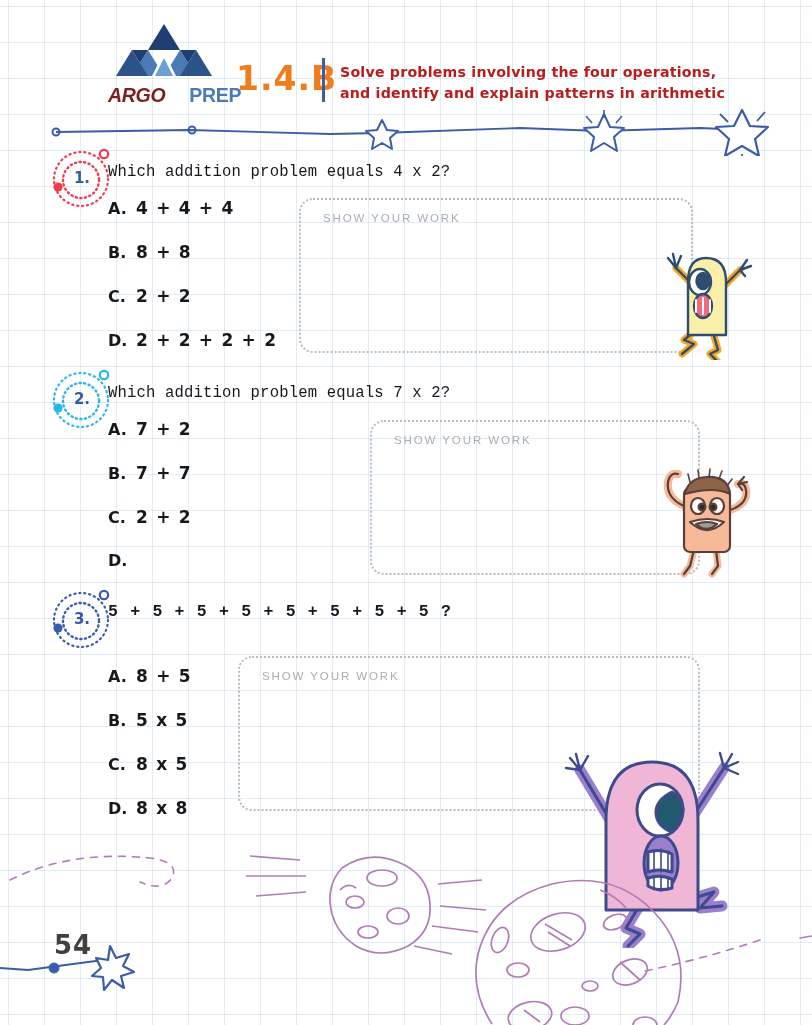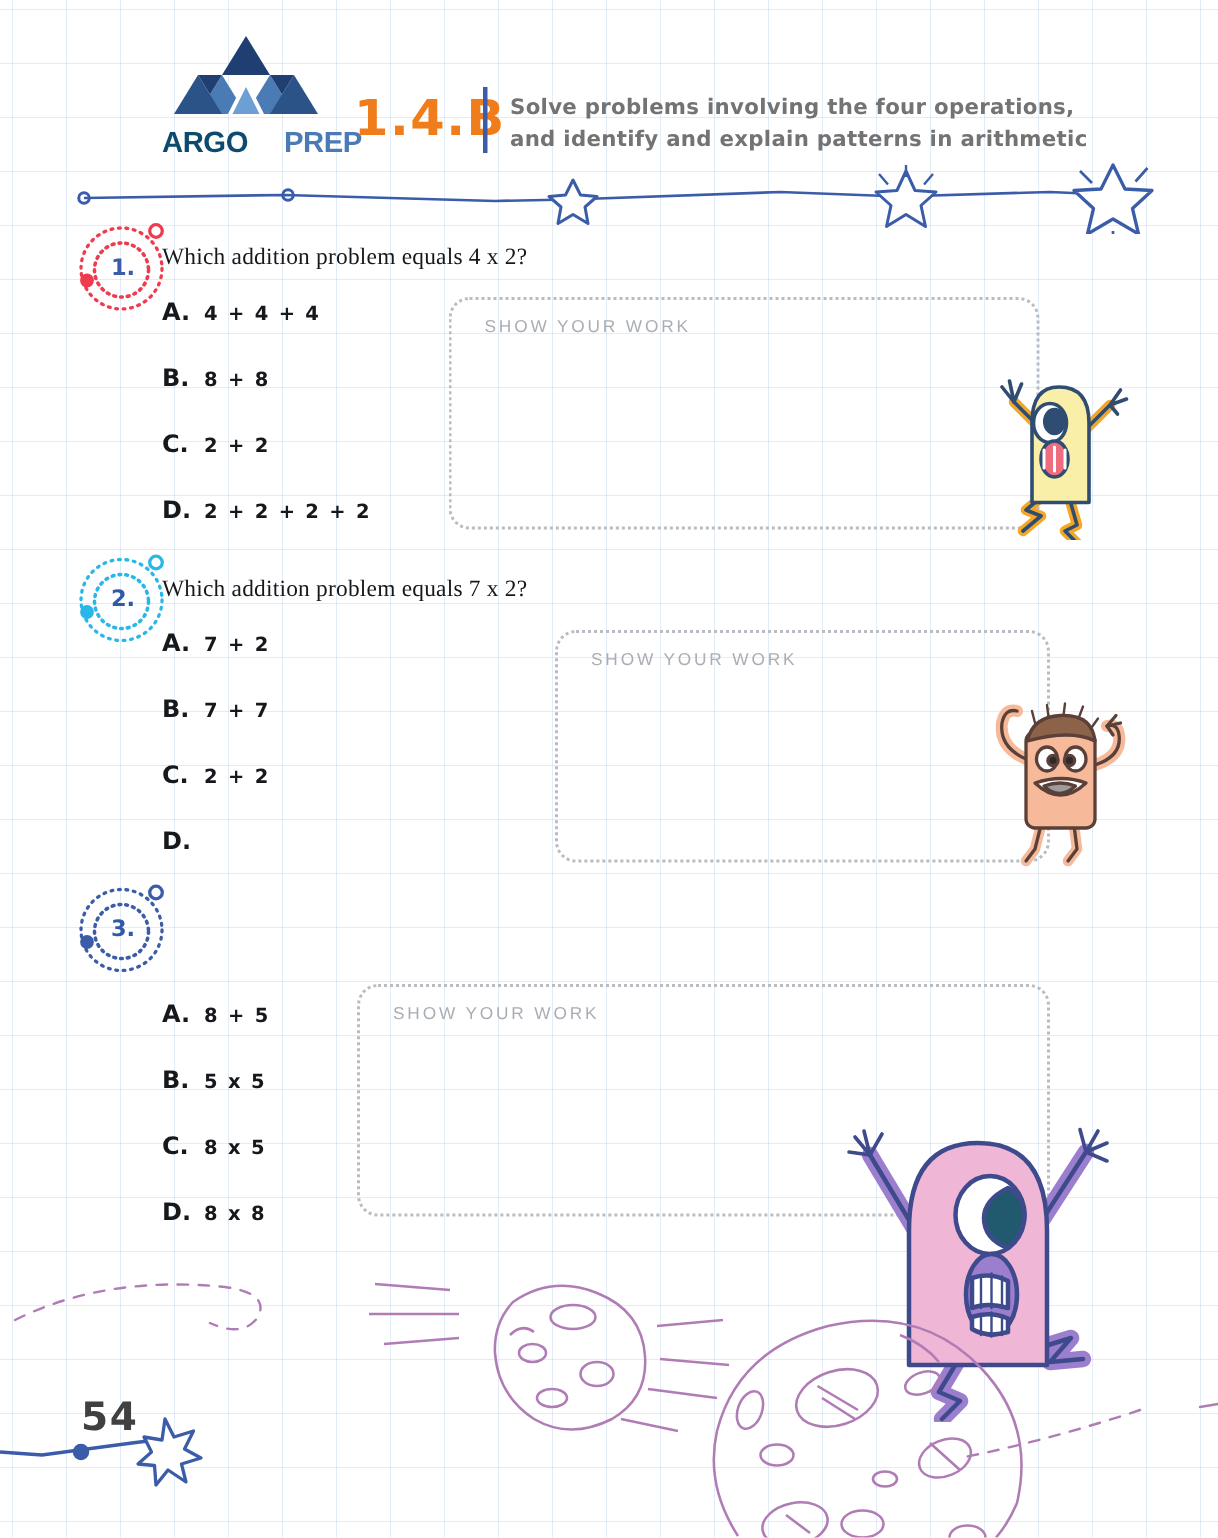"Solve problems involving the four" .header-standard { color: #737373 -> #b91c1c }
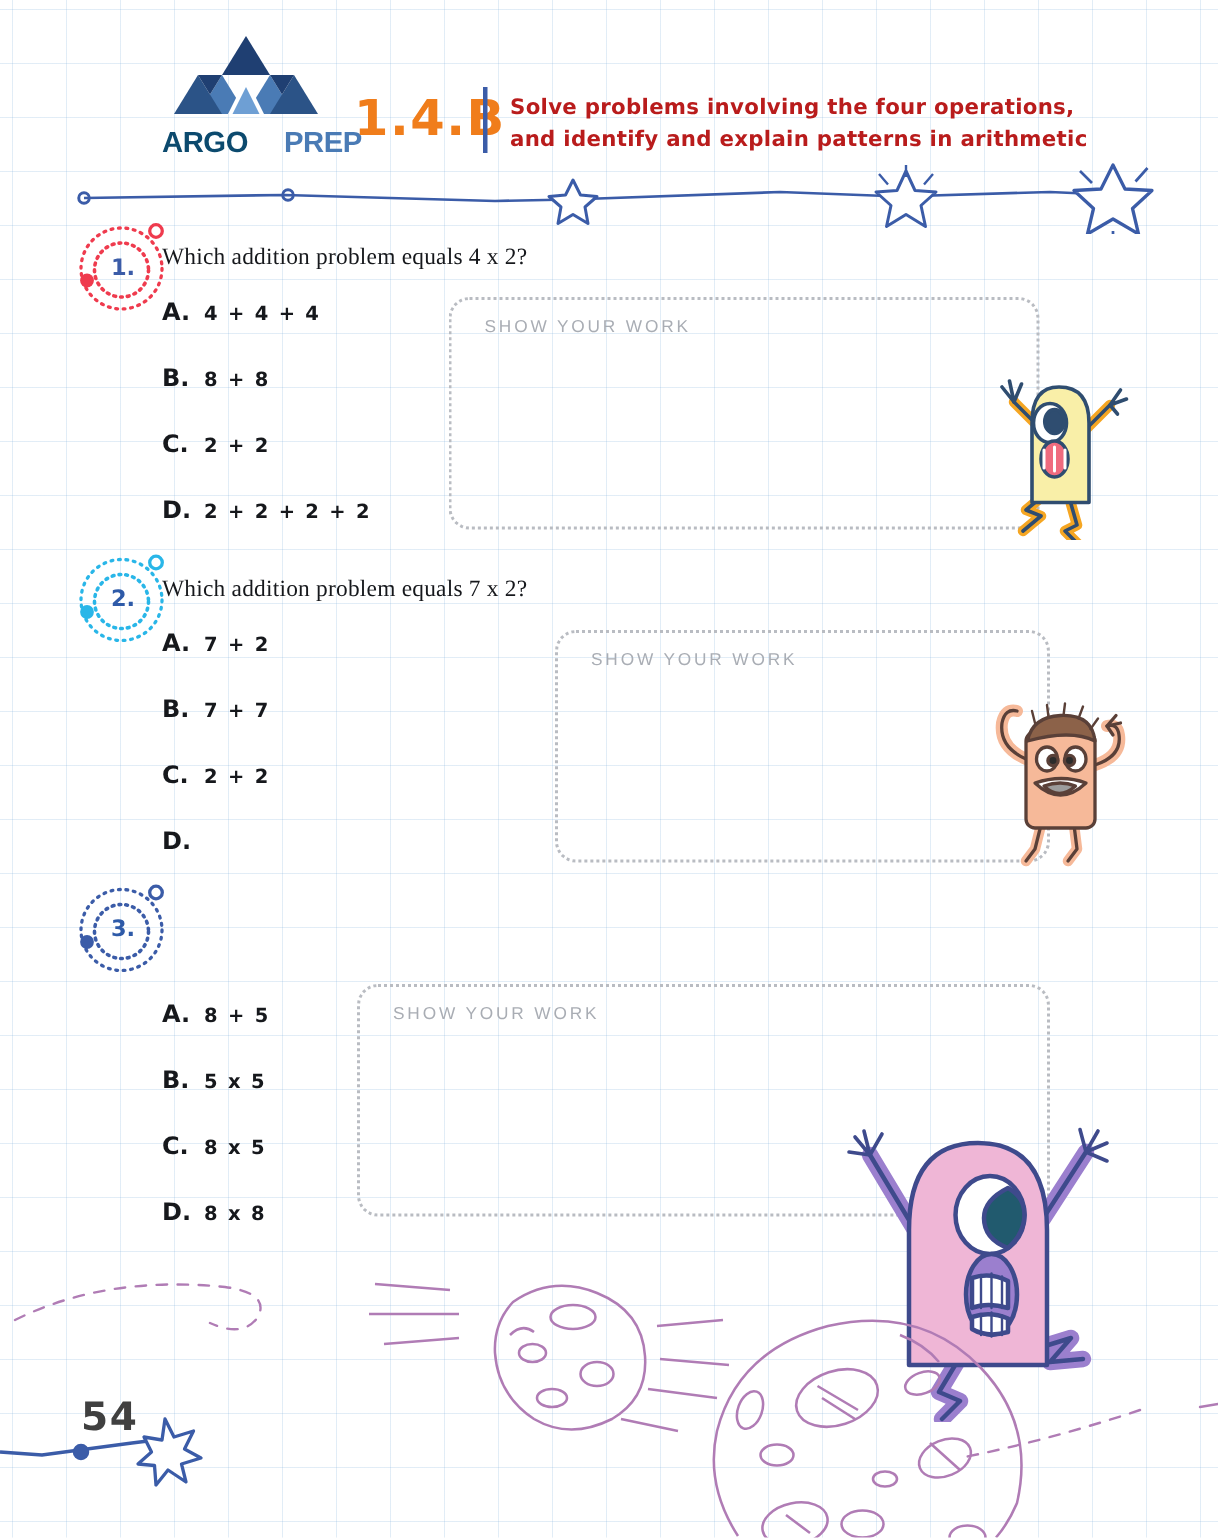"ARGO" .logo-word .argo { color: #0c4a6e -> #7f1d1d; font-style: none -> italic }
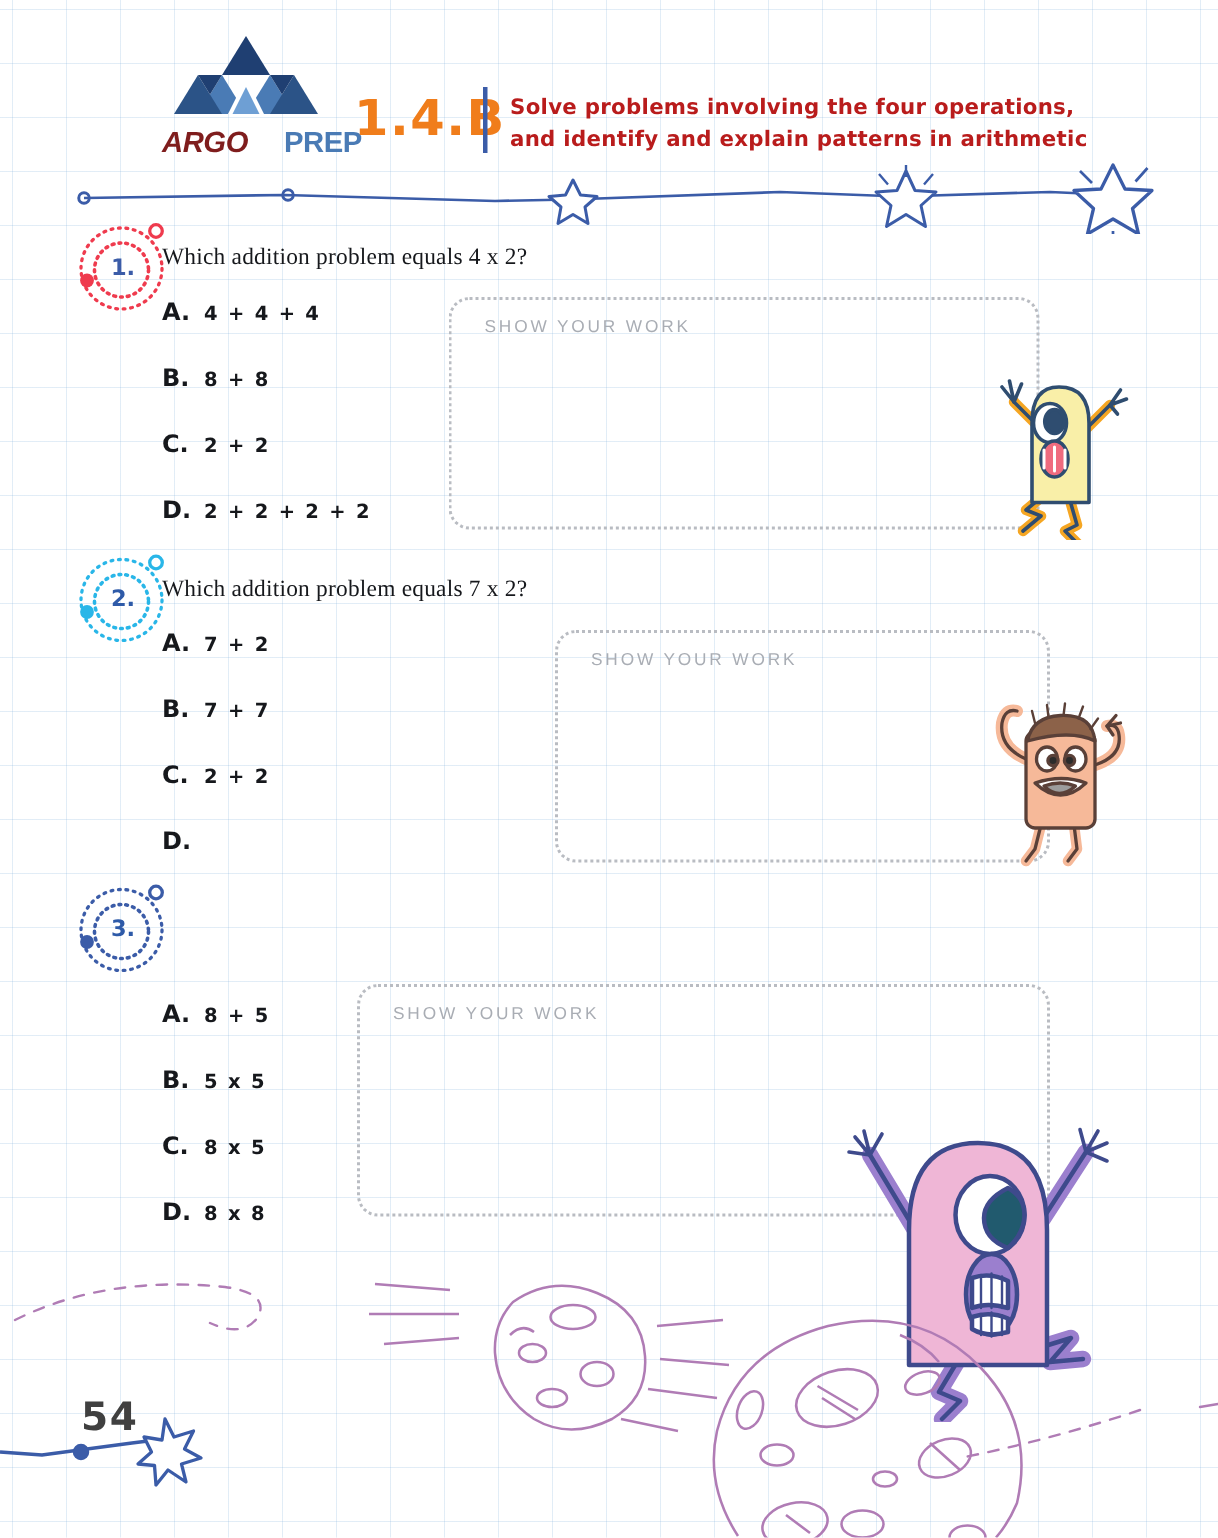"Which addition problem equals 4" .qtext { font-family: Liberation Serif, serif -> Liberation Mono, monospace }
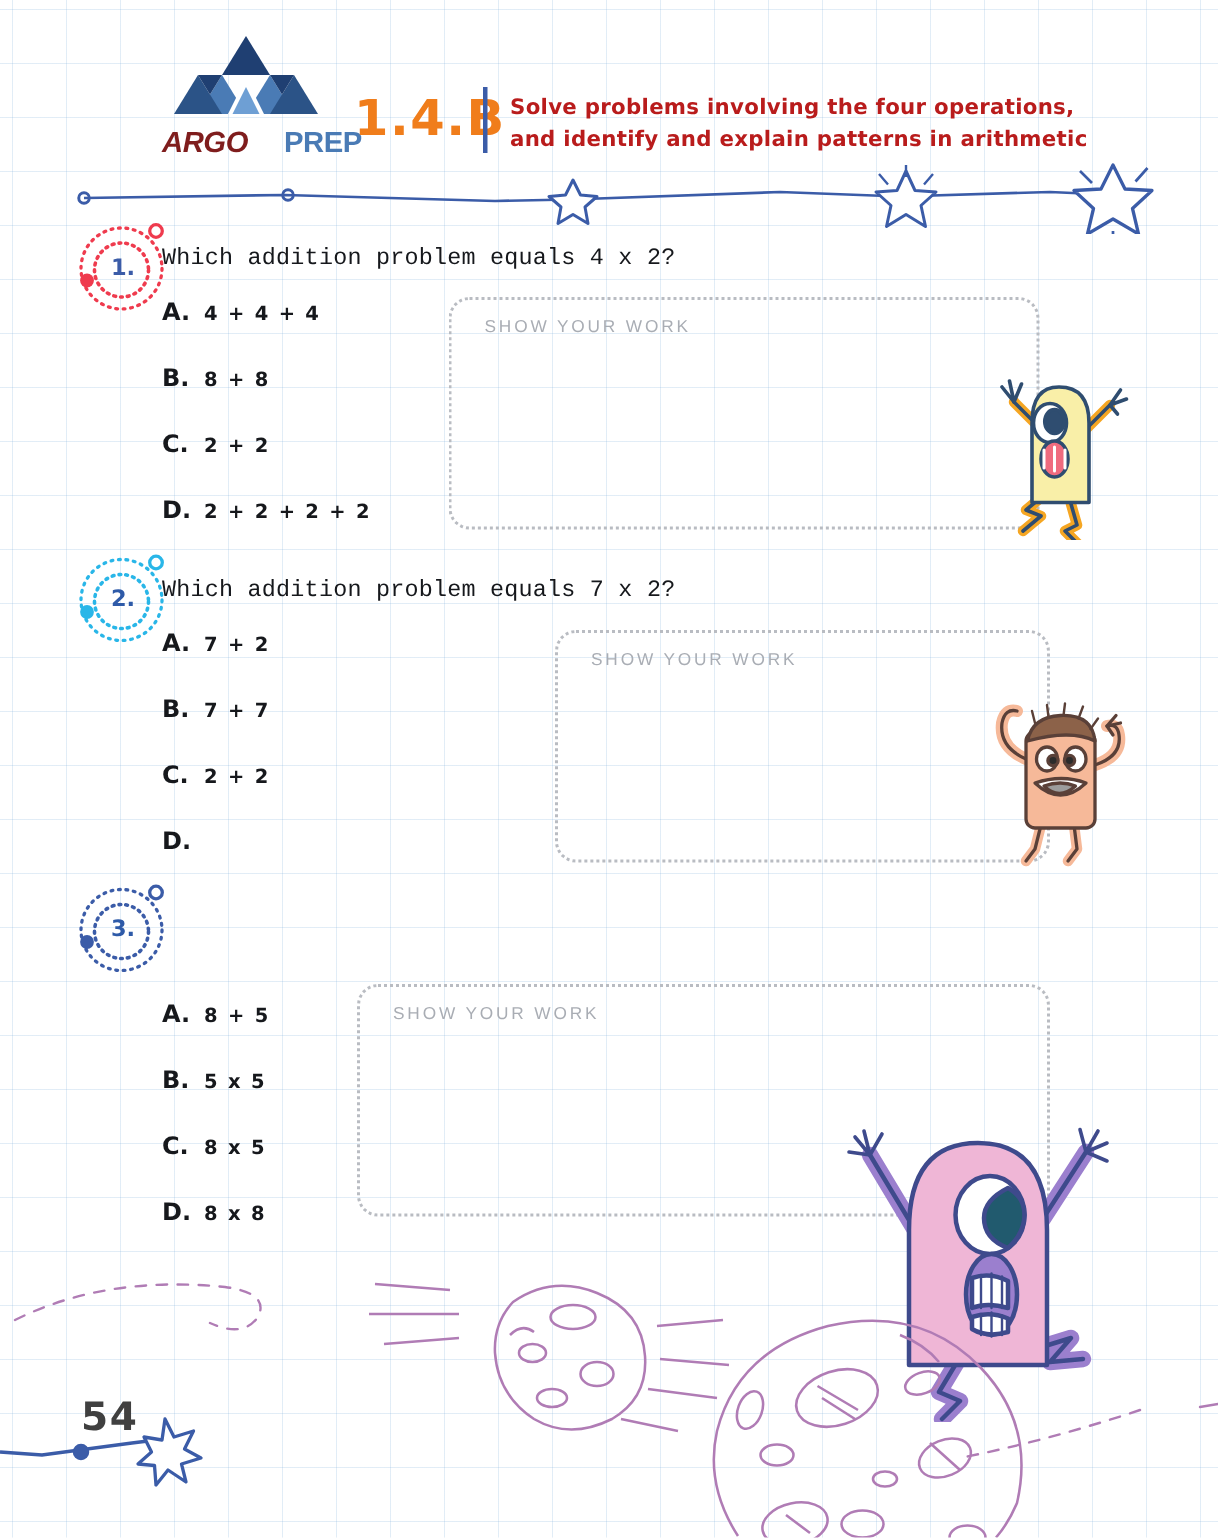"4 + 4 + 4" .choice .expr { font-size: 13px -> 17px }
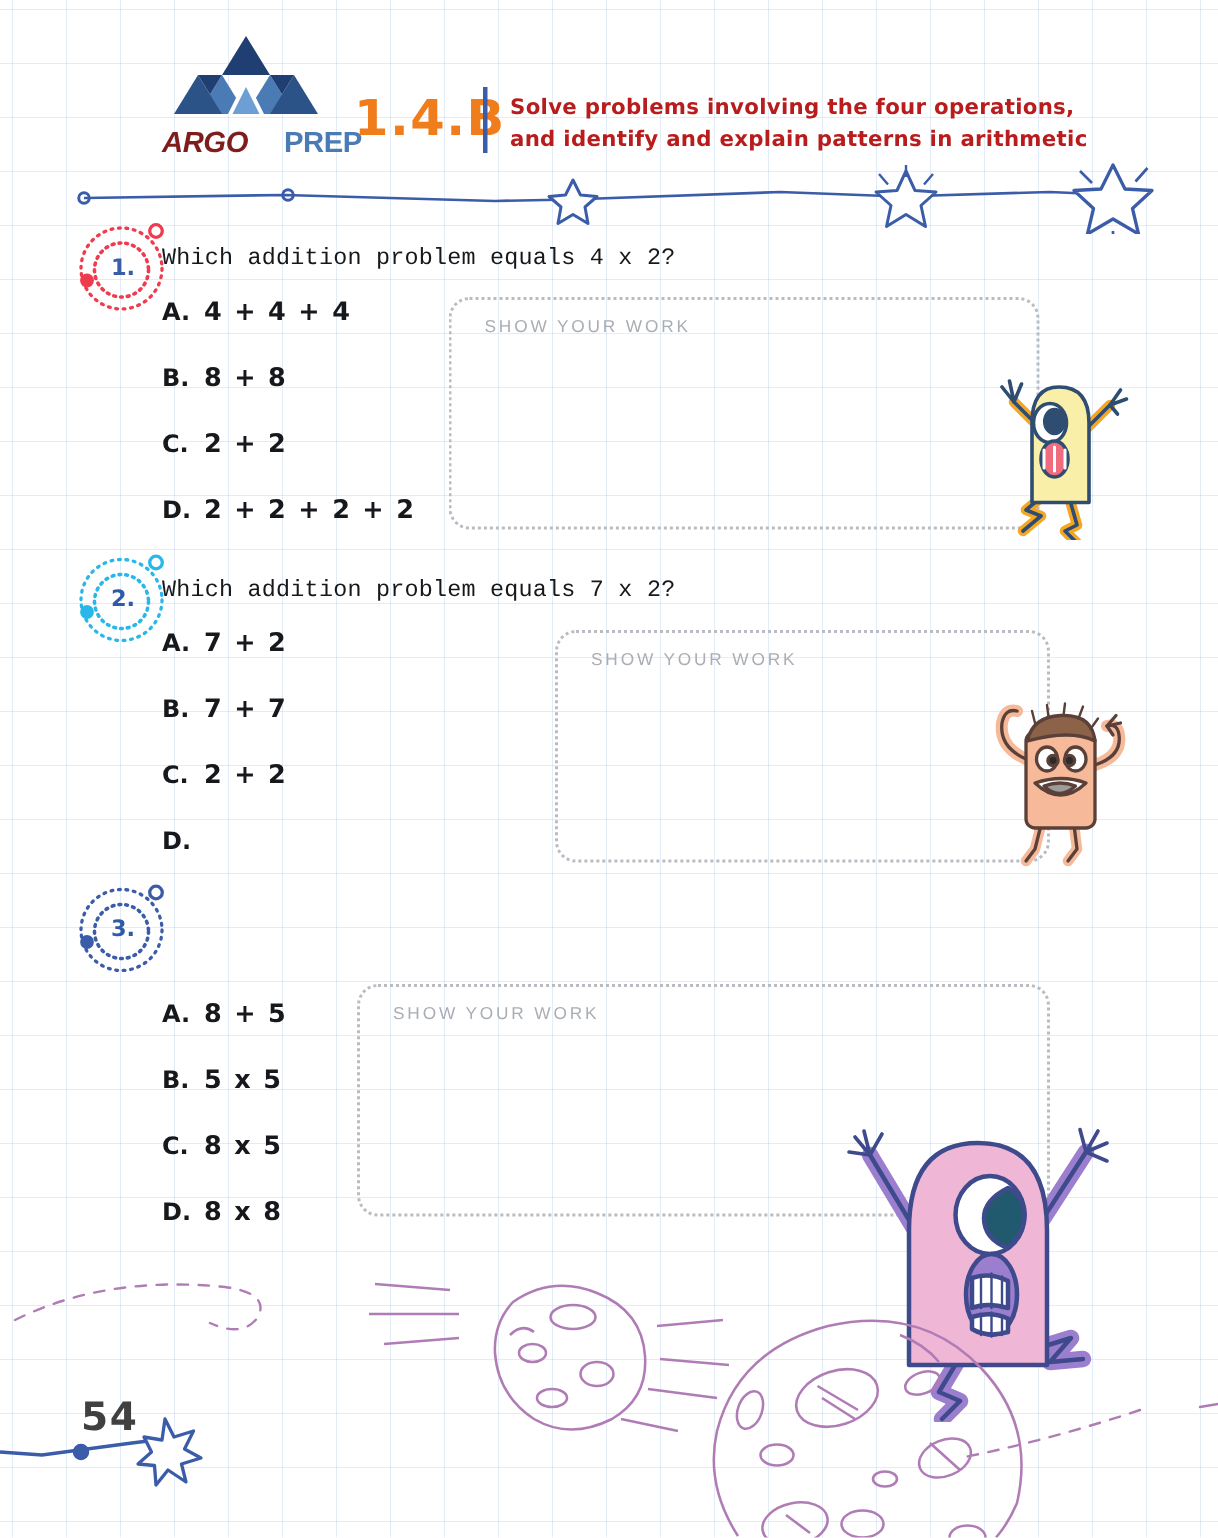"5 + 5 + 5" div { html: none -> <div>5 + 5 + 5 + 5 + 5 + 5 + 5 + 5 ?</div> }
